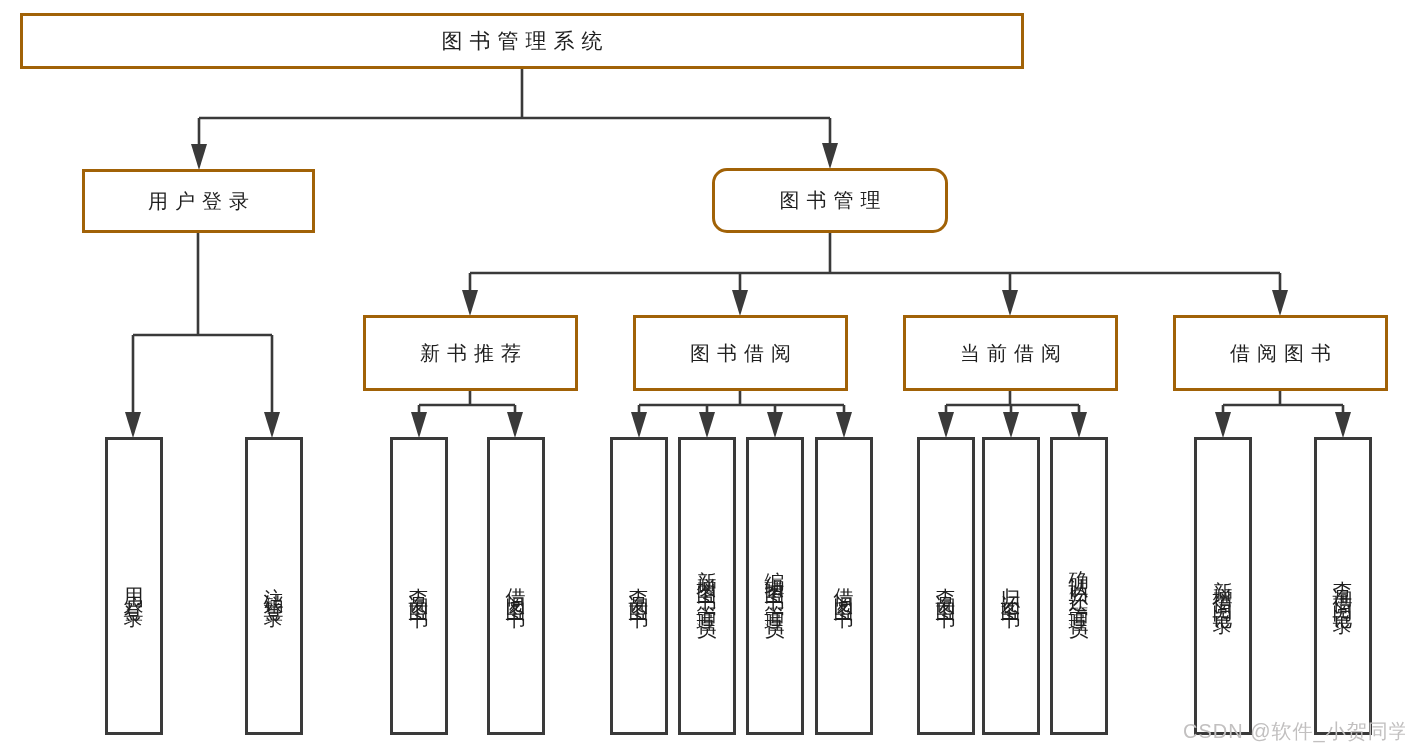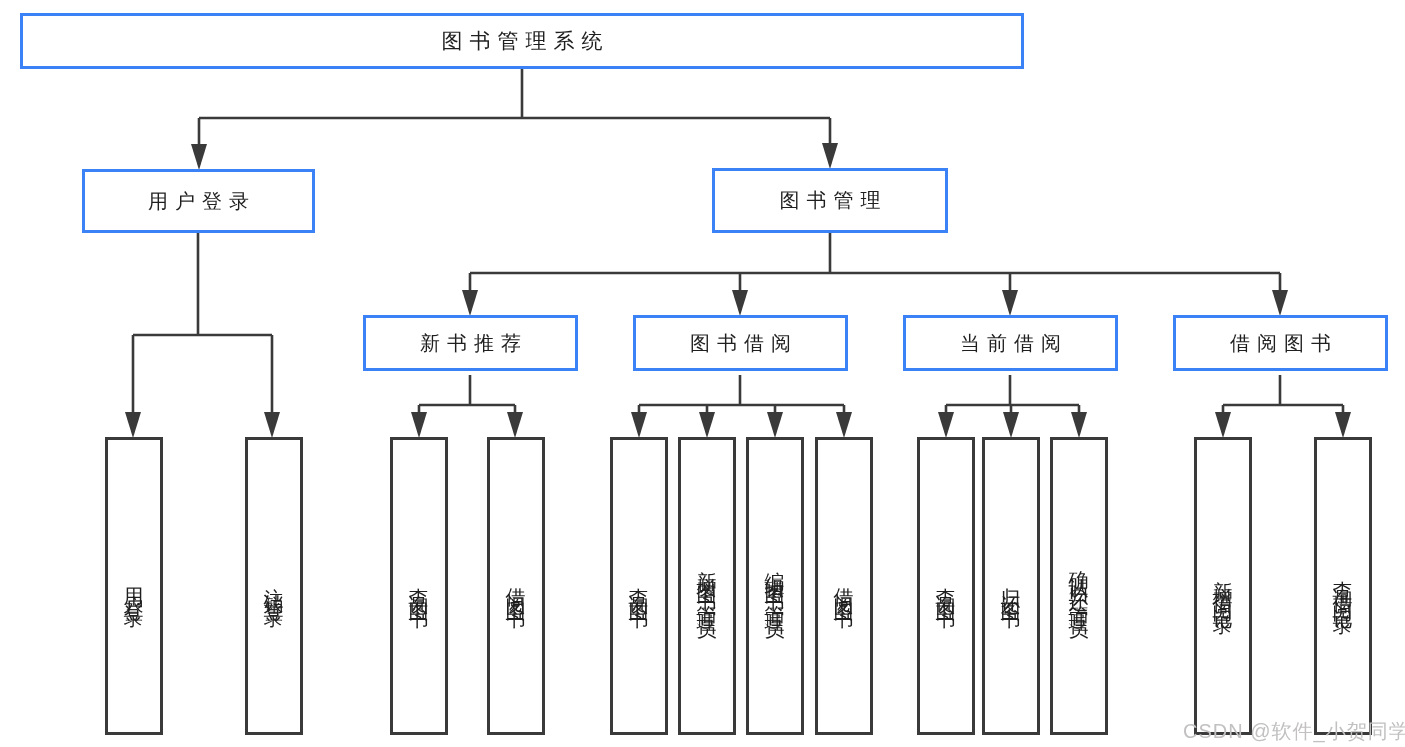"图书管理系统" .node { border: 3px solid #3b82f6 -> 3px solid #a16207 }
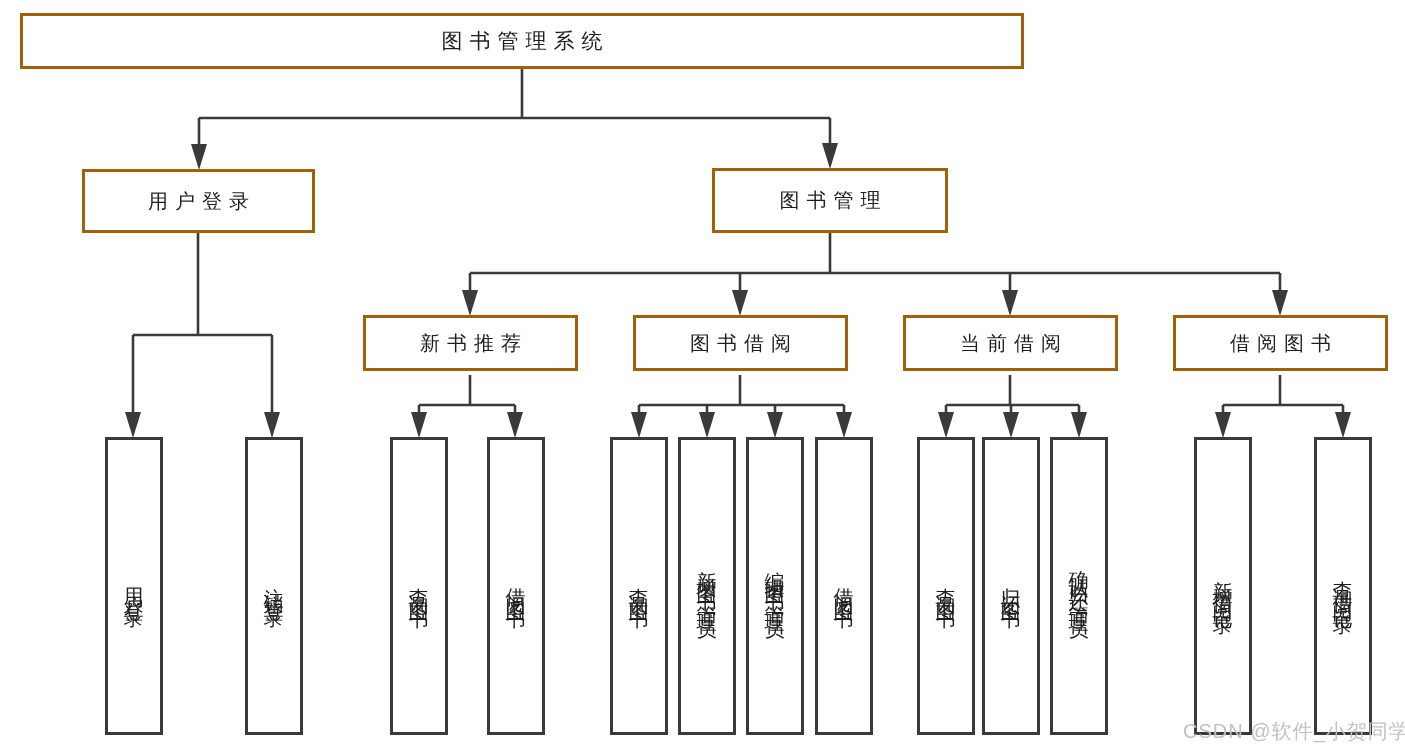"图书管理" .node.lv2.manage { border-radius: none -> 15px }
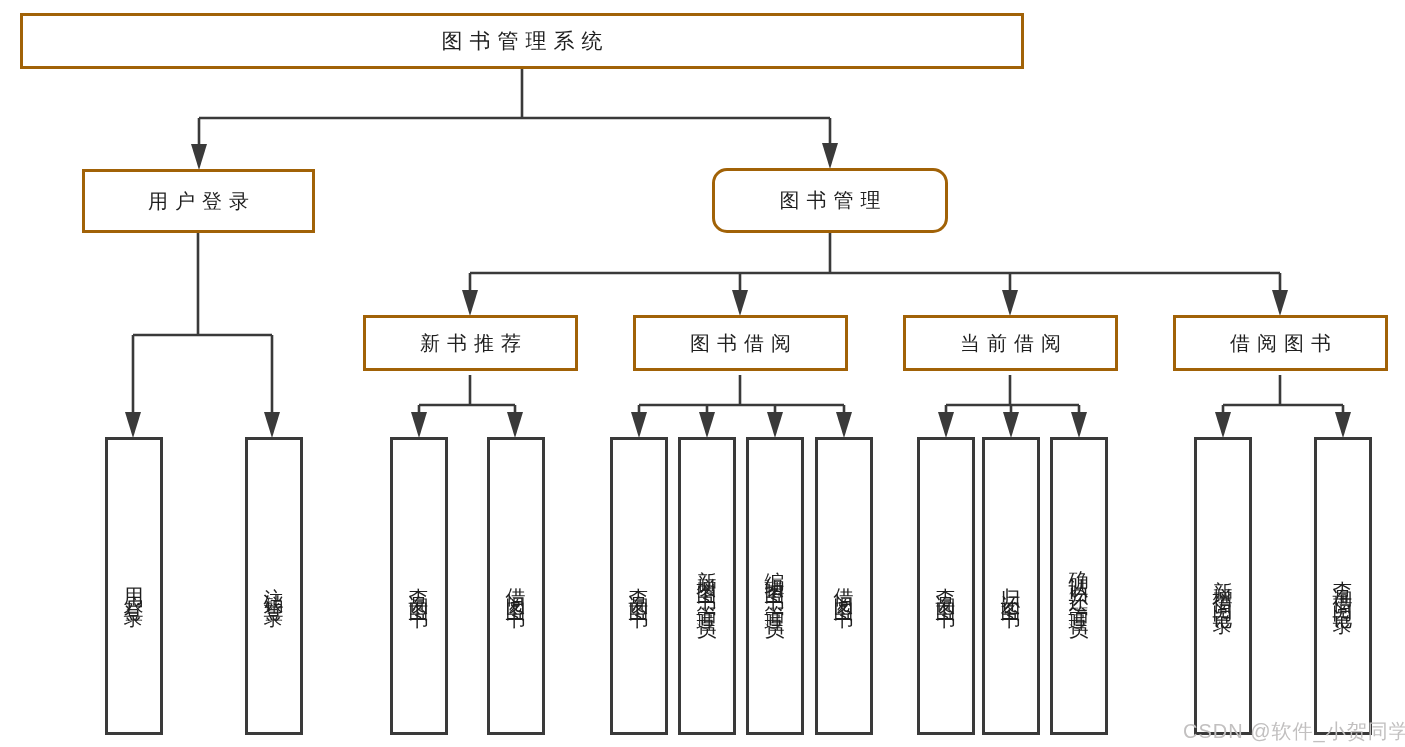"新书推荐" .node.lv3 { height: 56px -> 76px }
